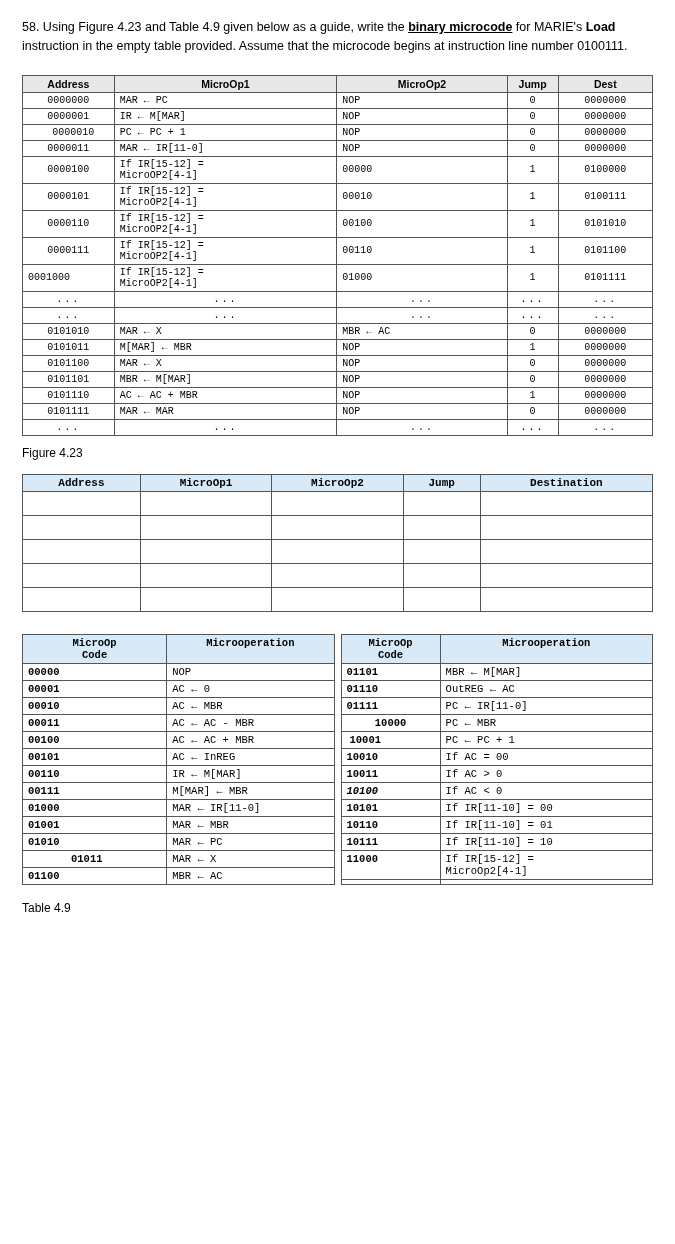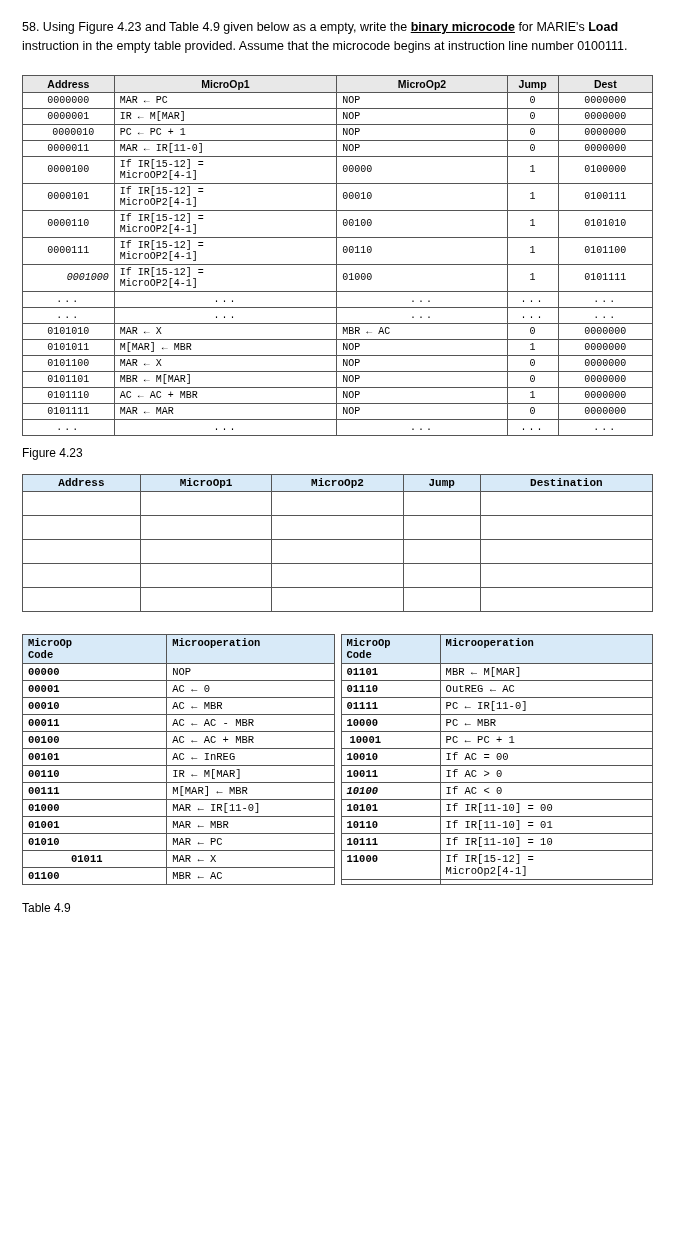"as a empty," span { text: empty -> guide }
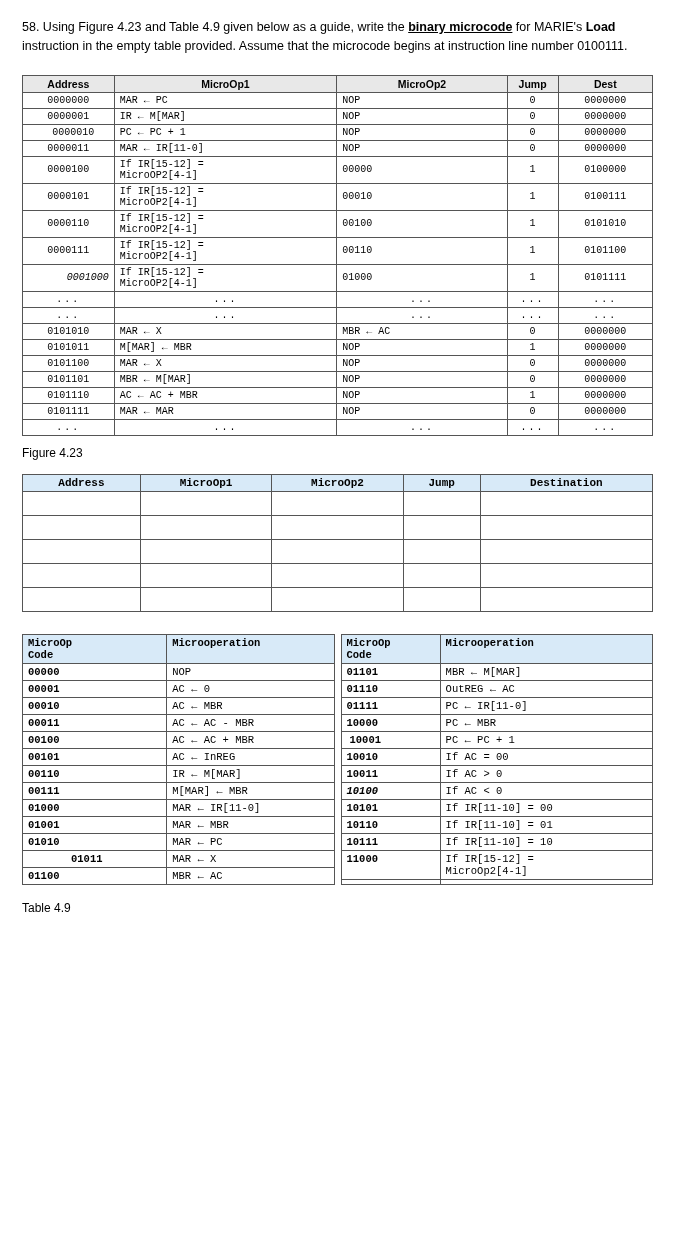"0001000" td { font-style: italic -> none; text-align: right -> left }
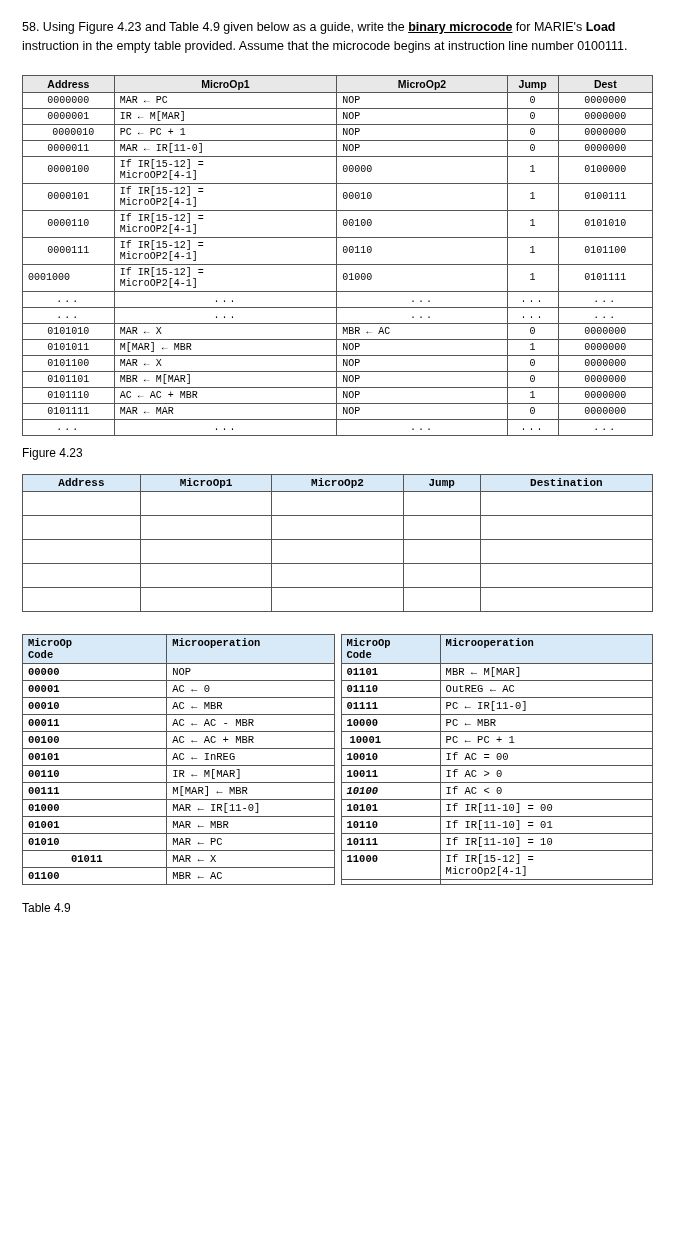"MicroOp" .table-9-half th { text-align: left -> center }
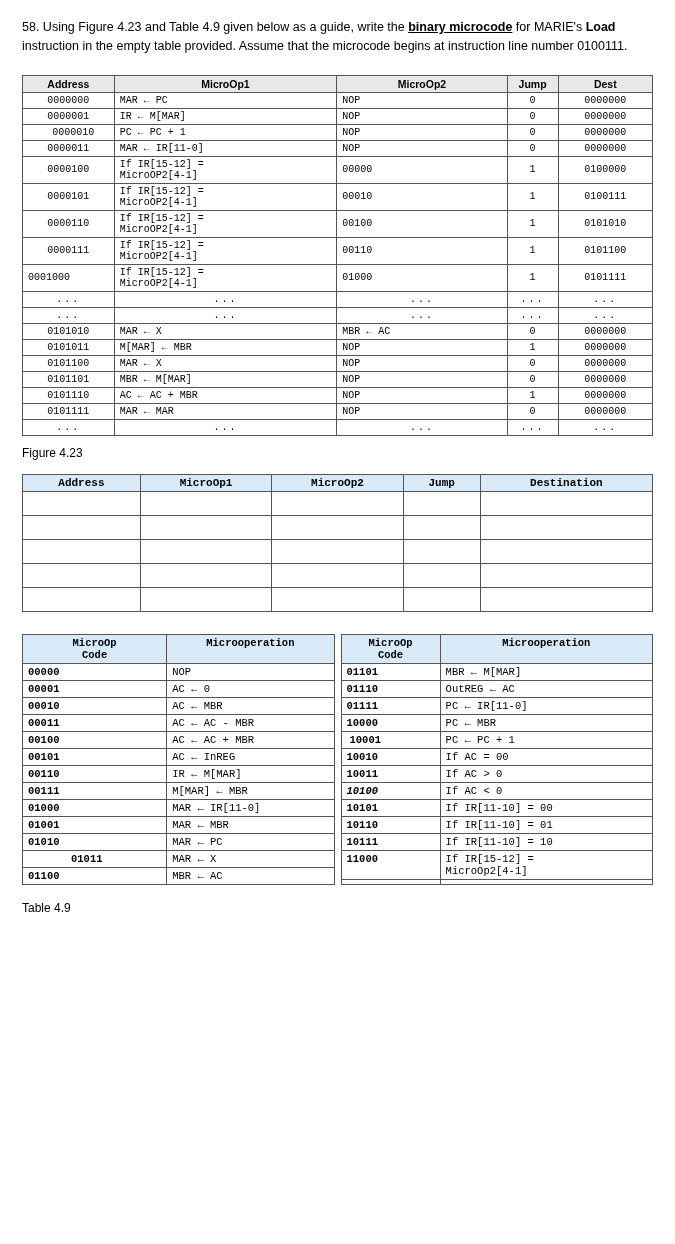"10000" td { text-align: none -> center }
